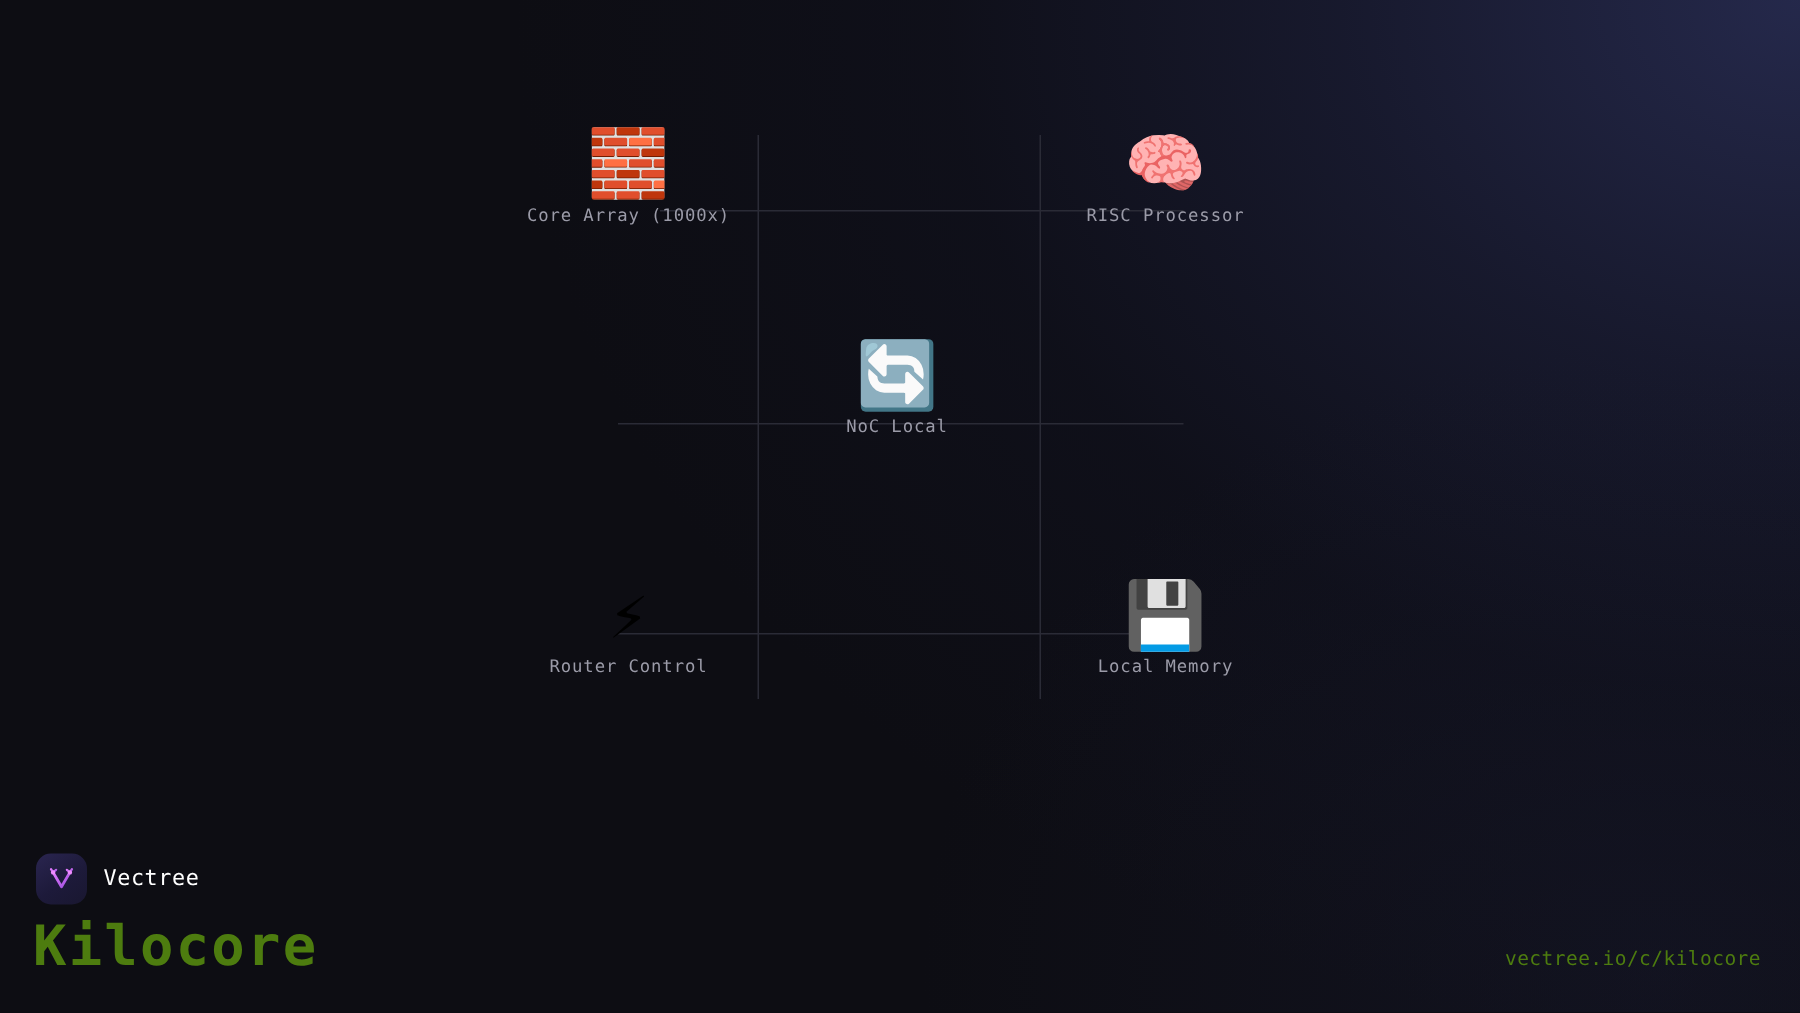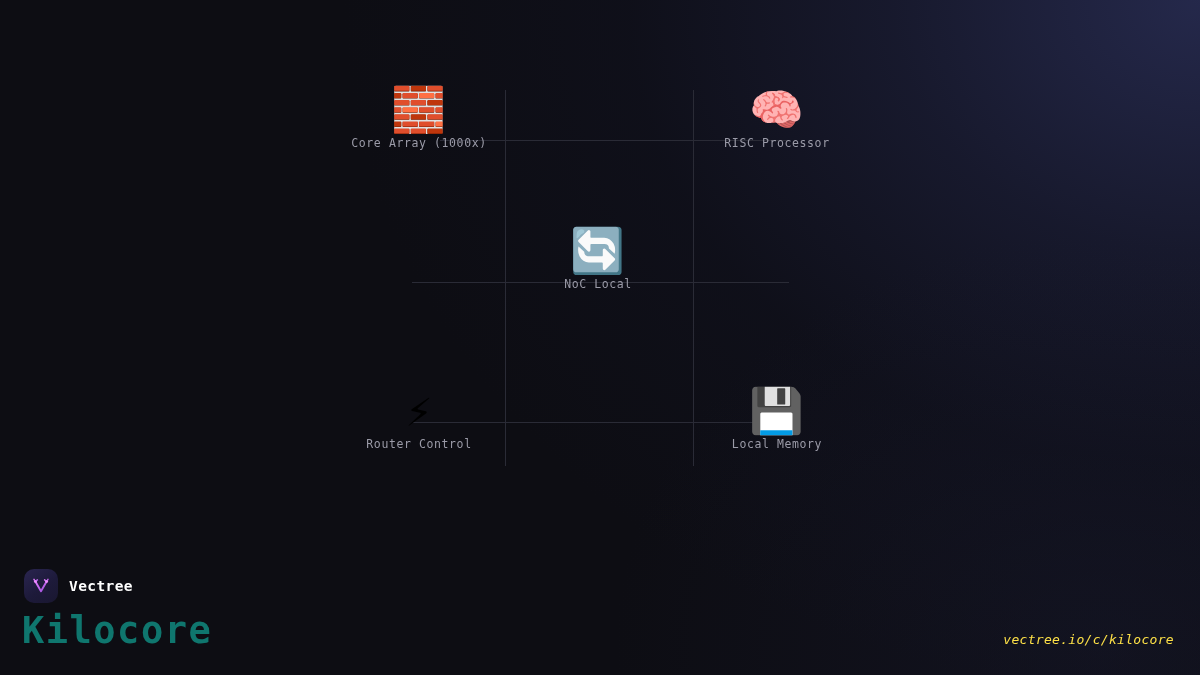"Vectree" #brand-name { font-weight: bold -> normal }
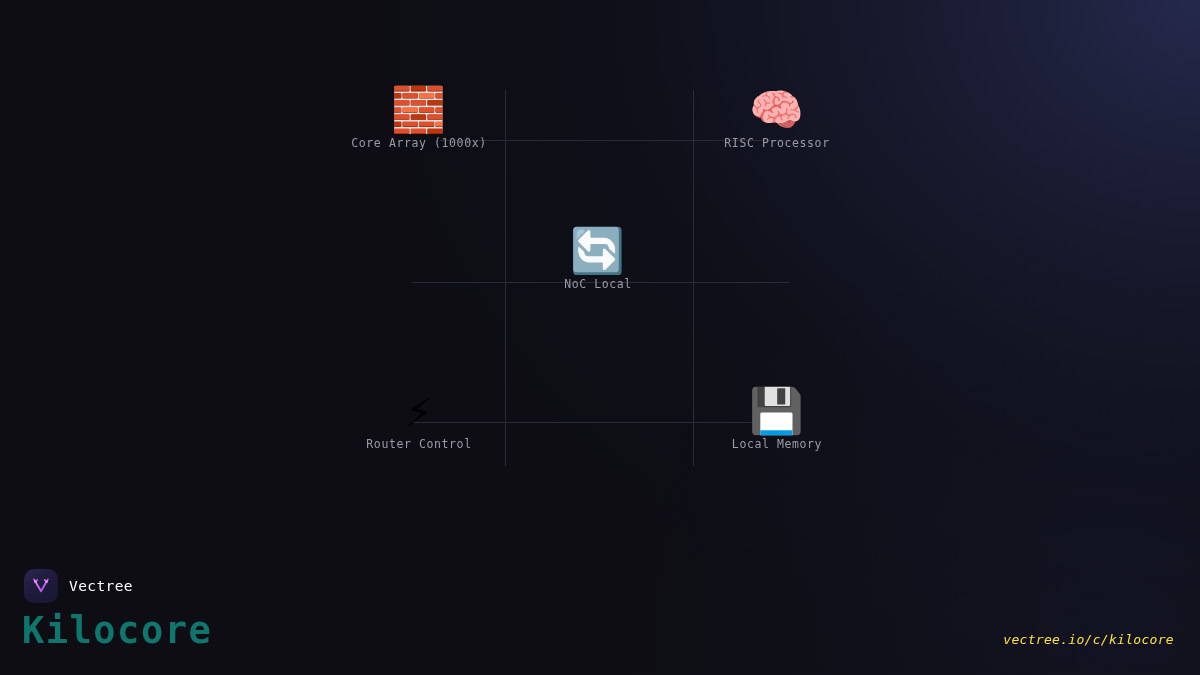"Kilocore" #page-title { color: #0f766e -> #4d7c0f }
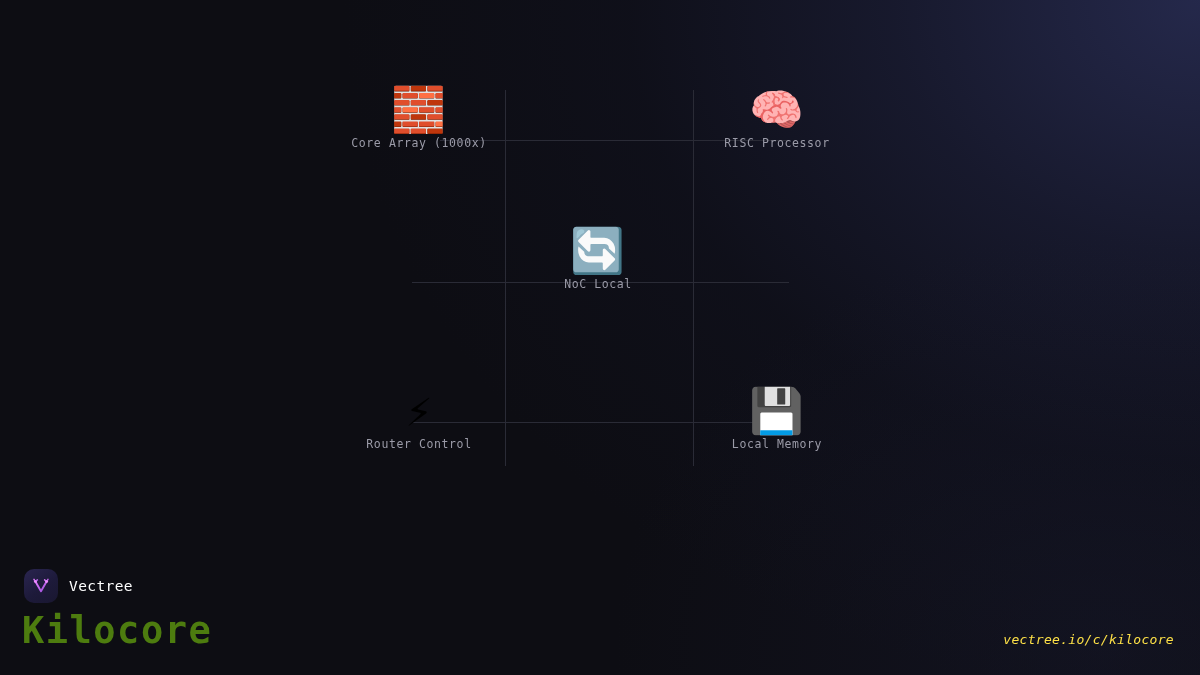"vectree.io/c/kilocore" #footer-url { color: #fde047 -> #4d7c0f; font-style: italic -> none }
